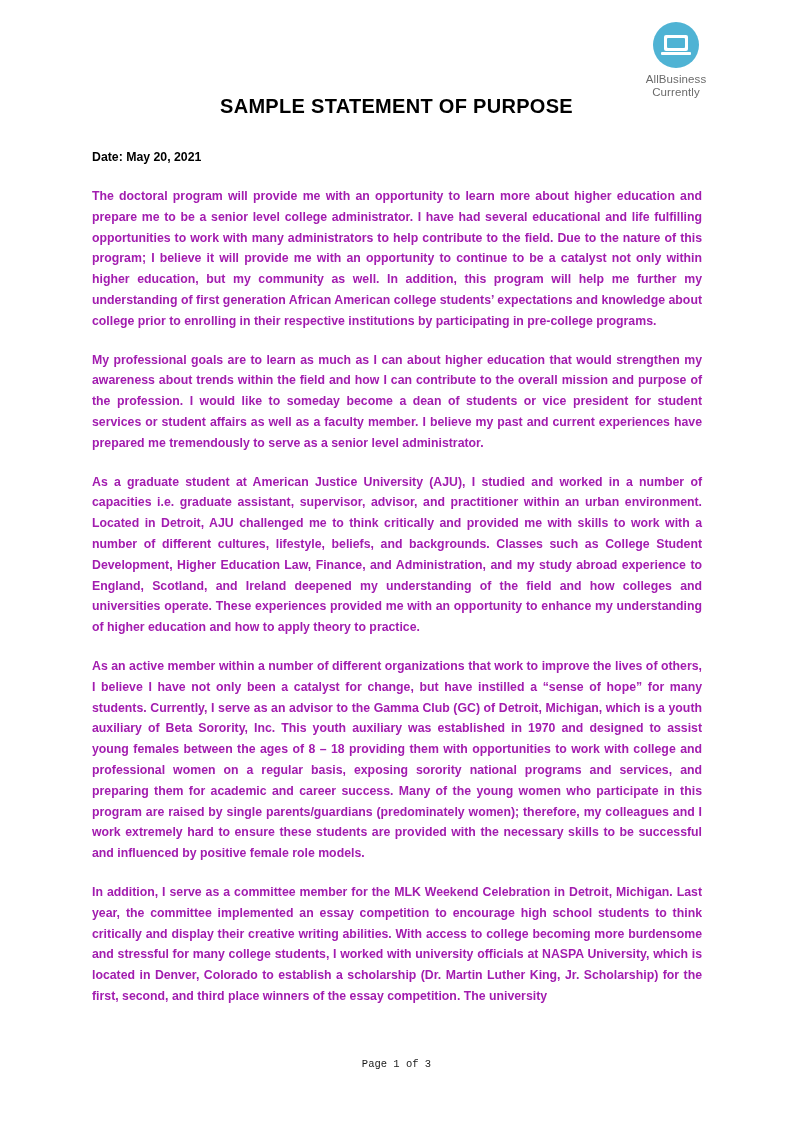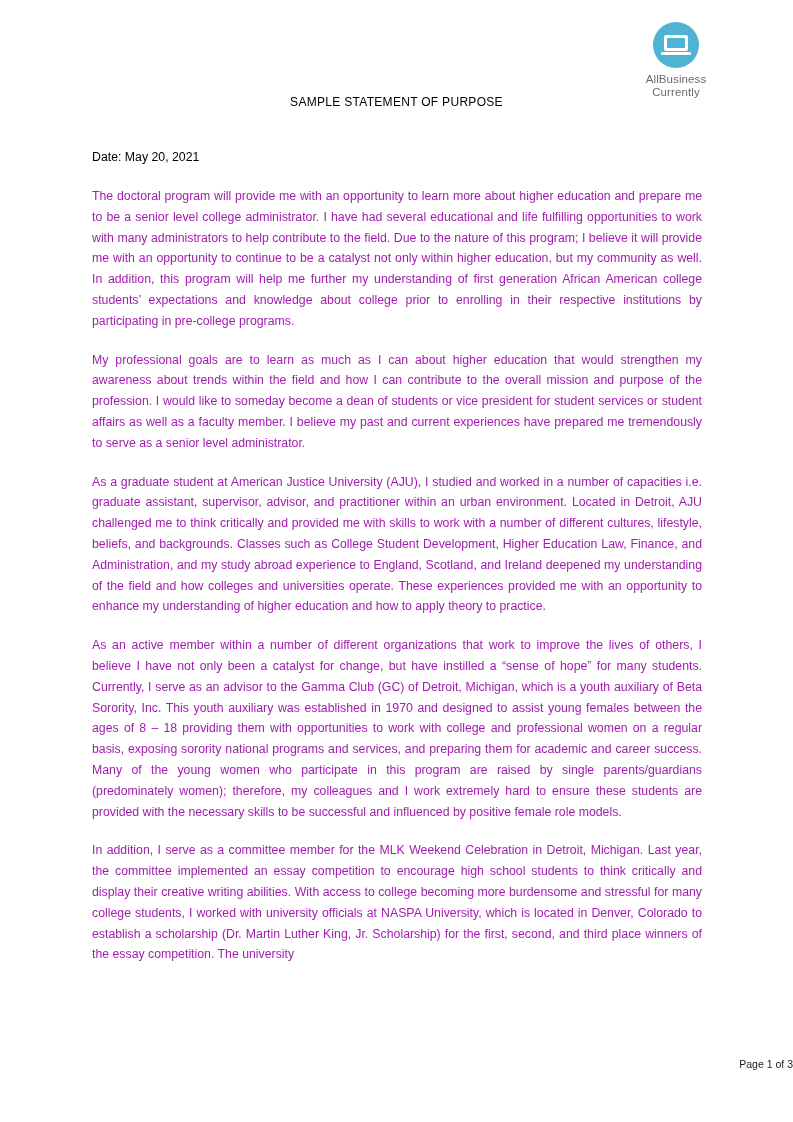"SAMPLE STATEMENT OF PURPOSE" .doc-title { font-size: 12px -> 20px; font-weight: normal -> bold }
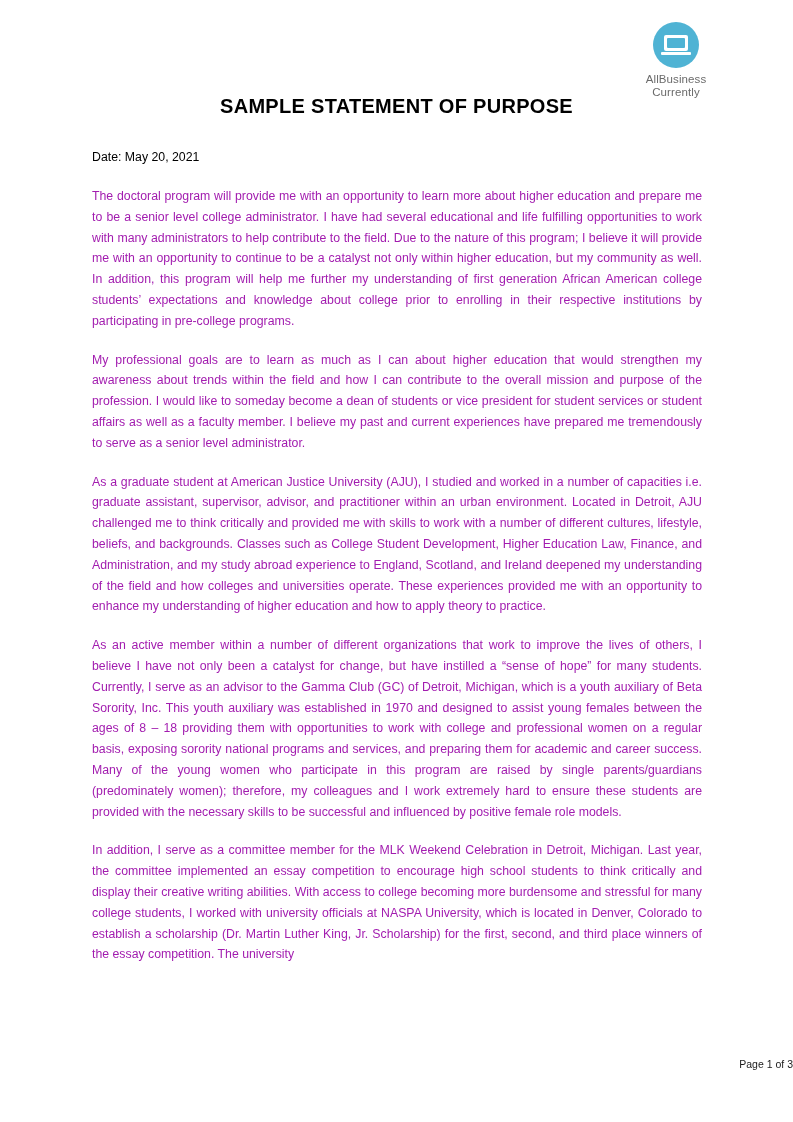"Date: May 20, 2021" .content { font-weight: none -> bold }
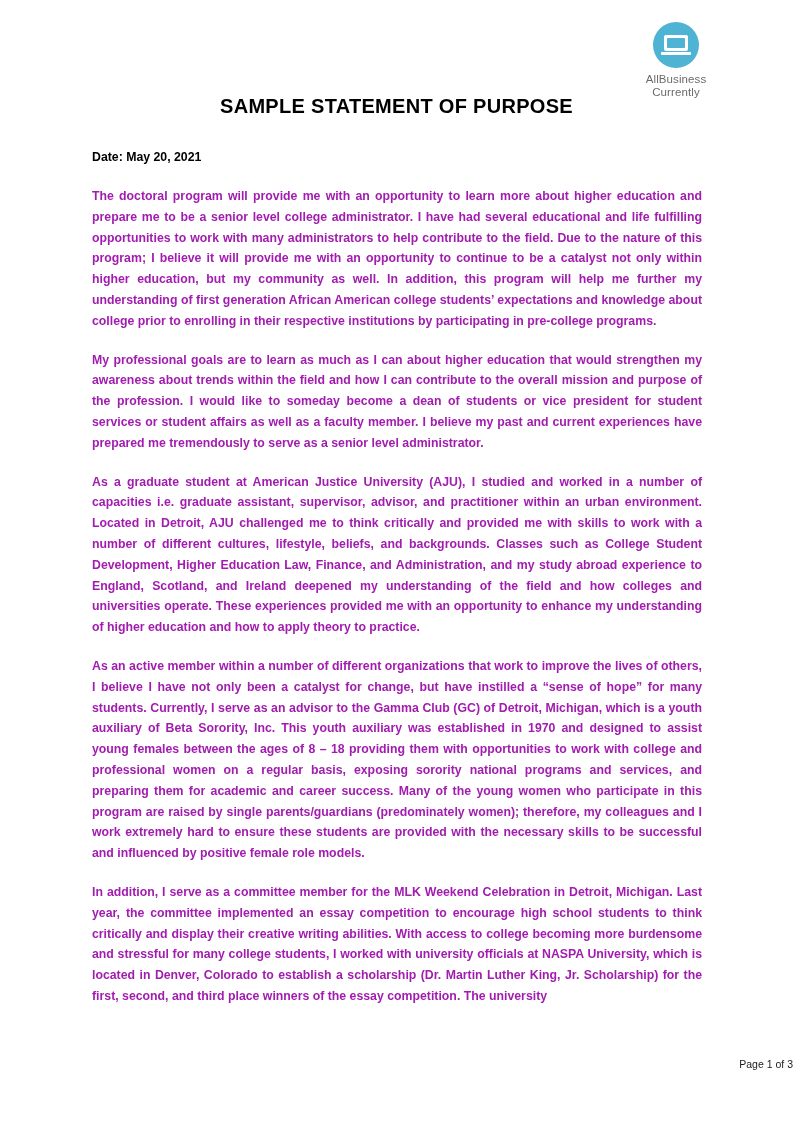"Page 1 of 3" .footer { font-family: none -> Liberation Mono, monospace; text-align: right -> center }
